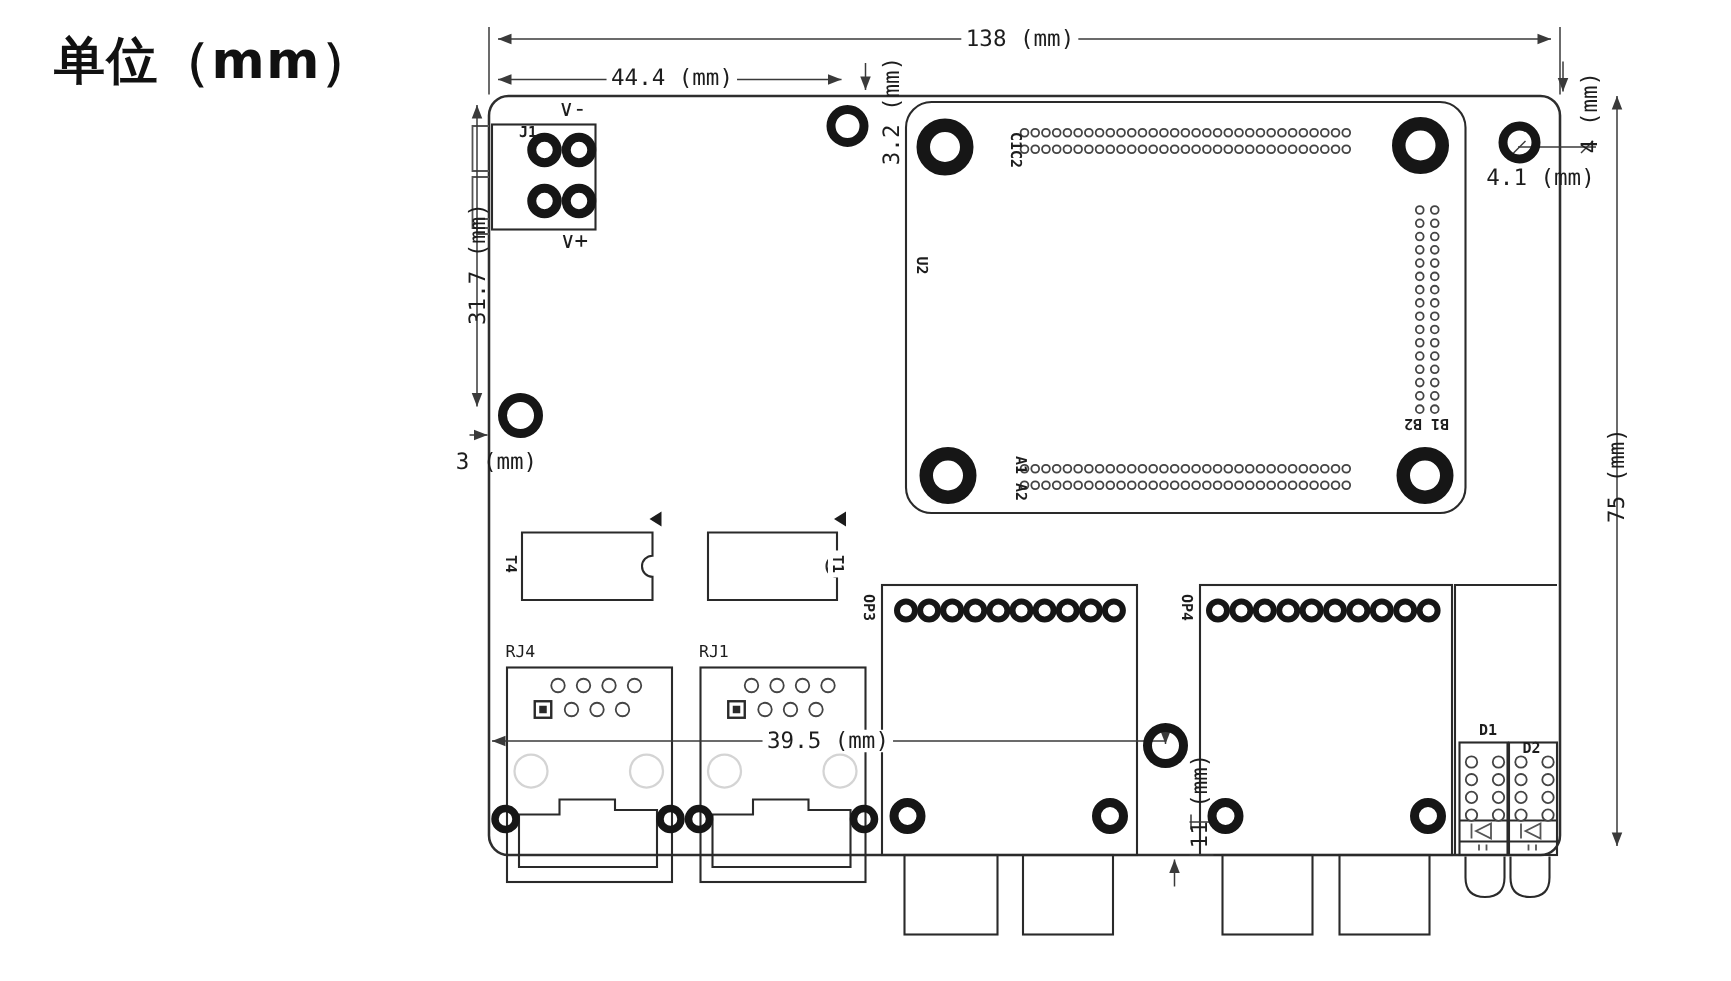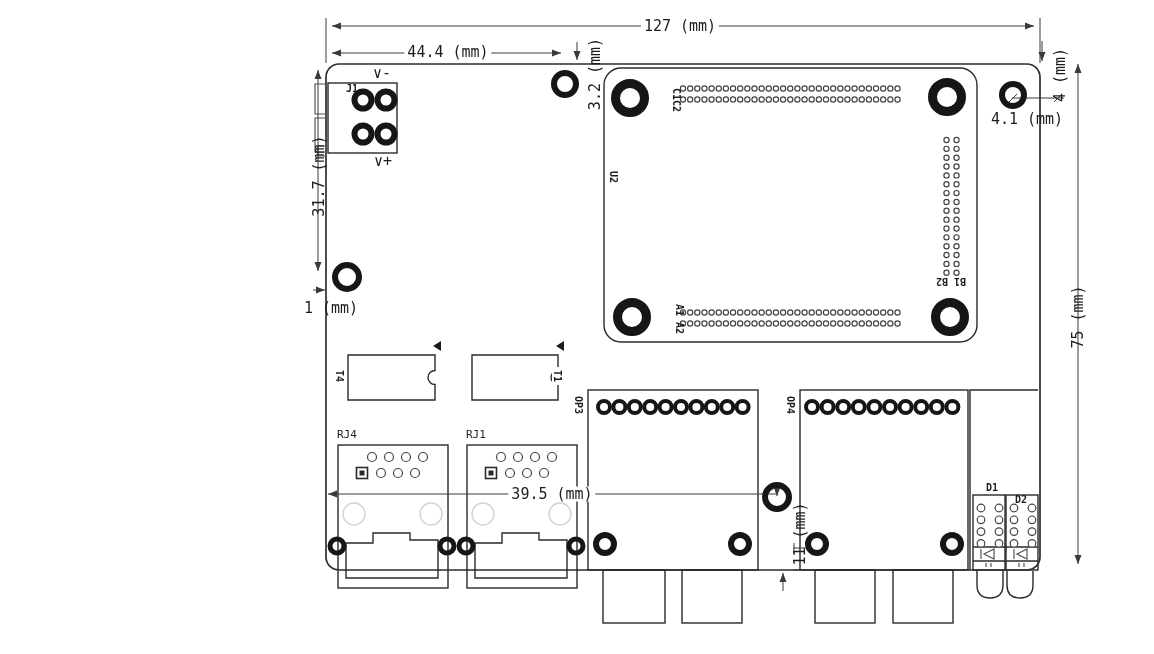"单位（mm）" div { html: none -> <div>单位（mm）</div> }
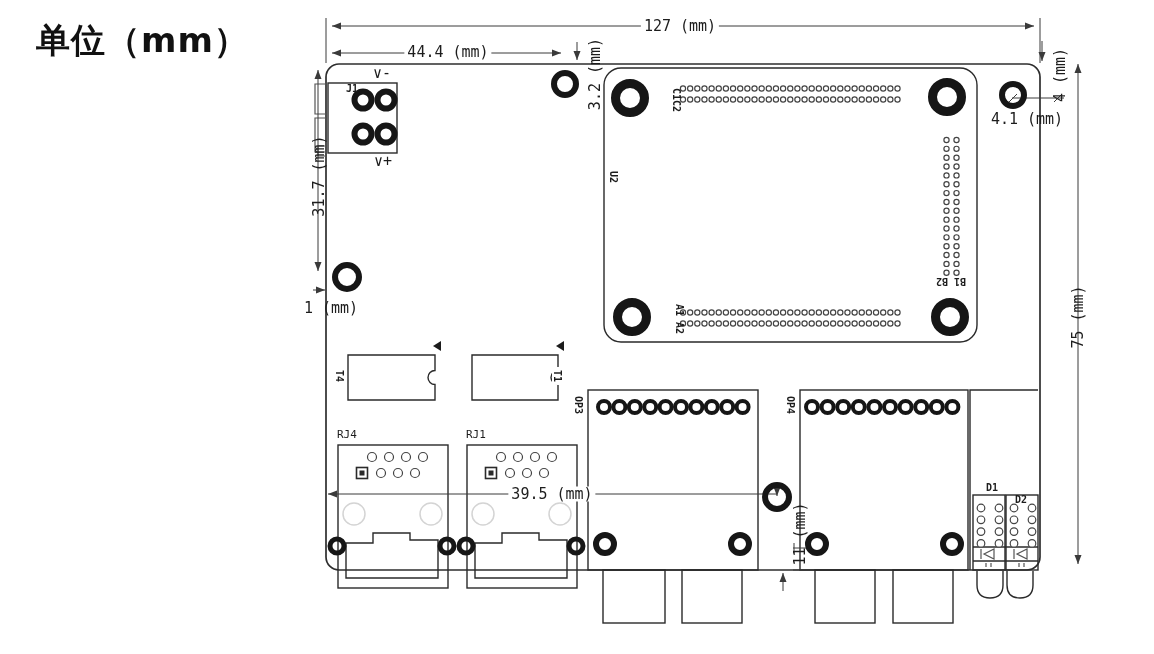"127 (mm)" div.lbl { text: 127 -> 138 }
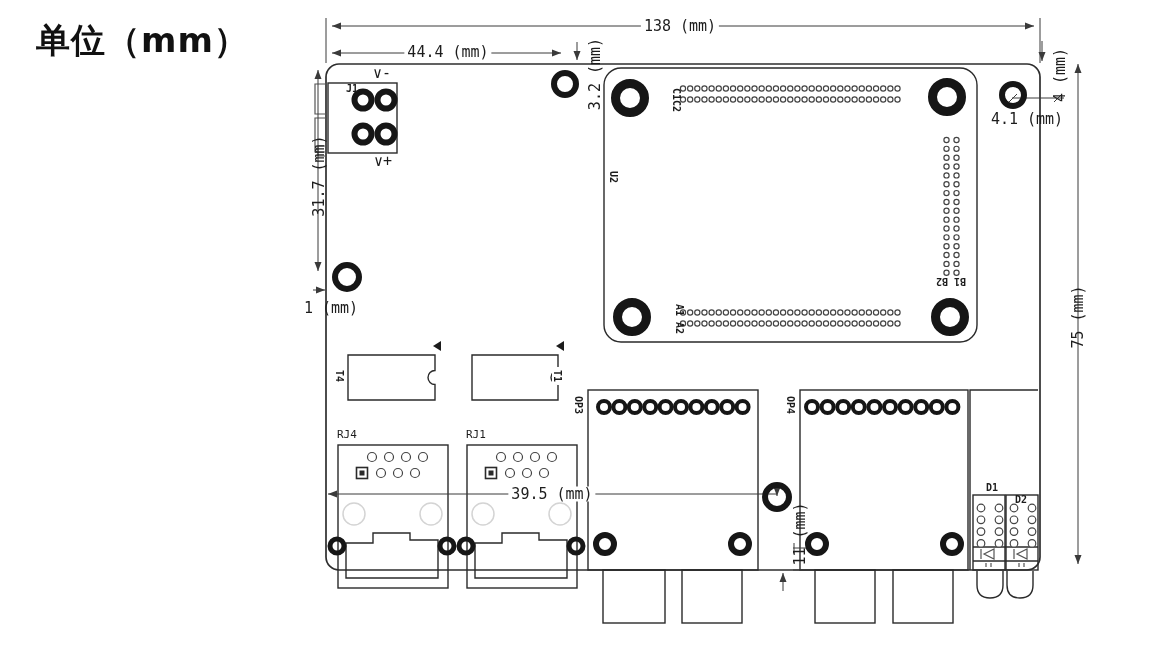"1 (mm)" div.lbl { text: 1 -> 3 }
